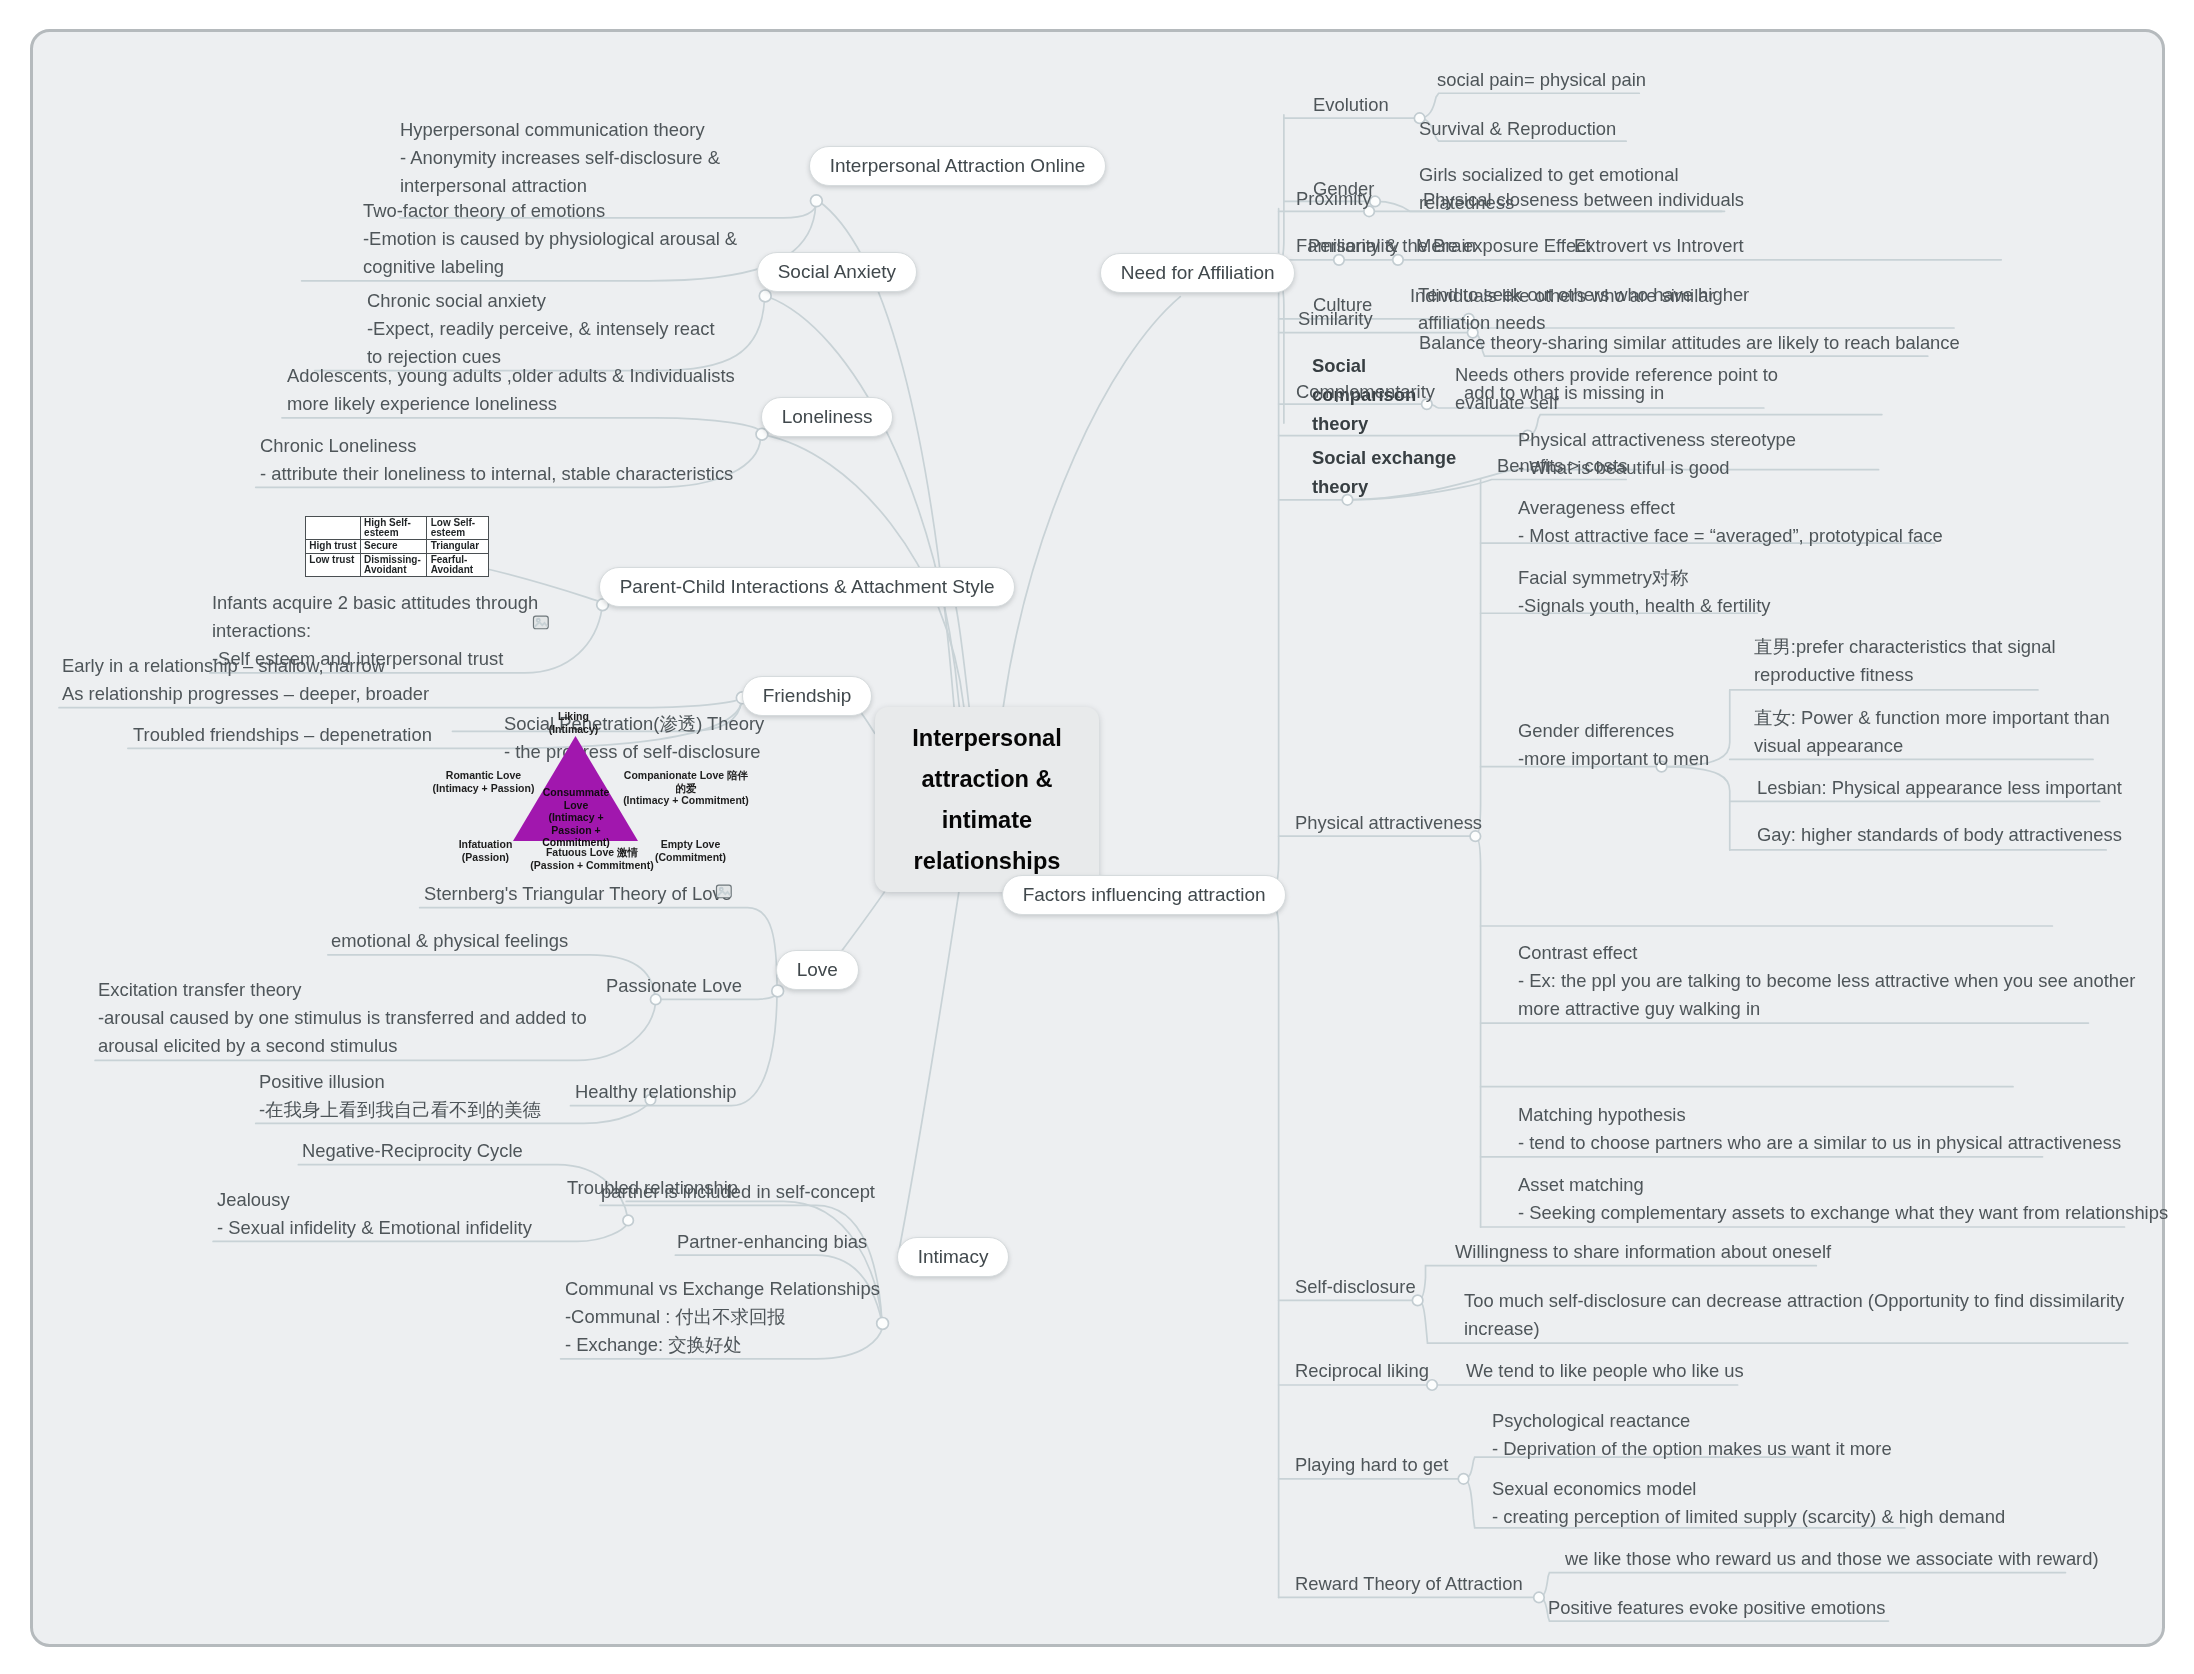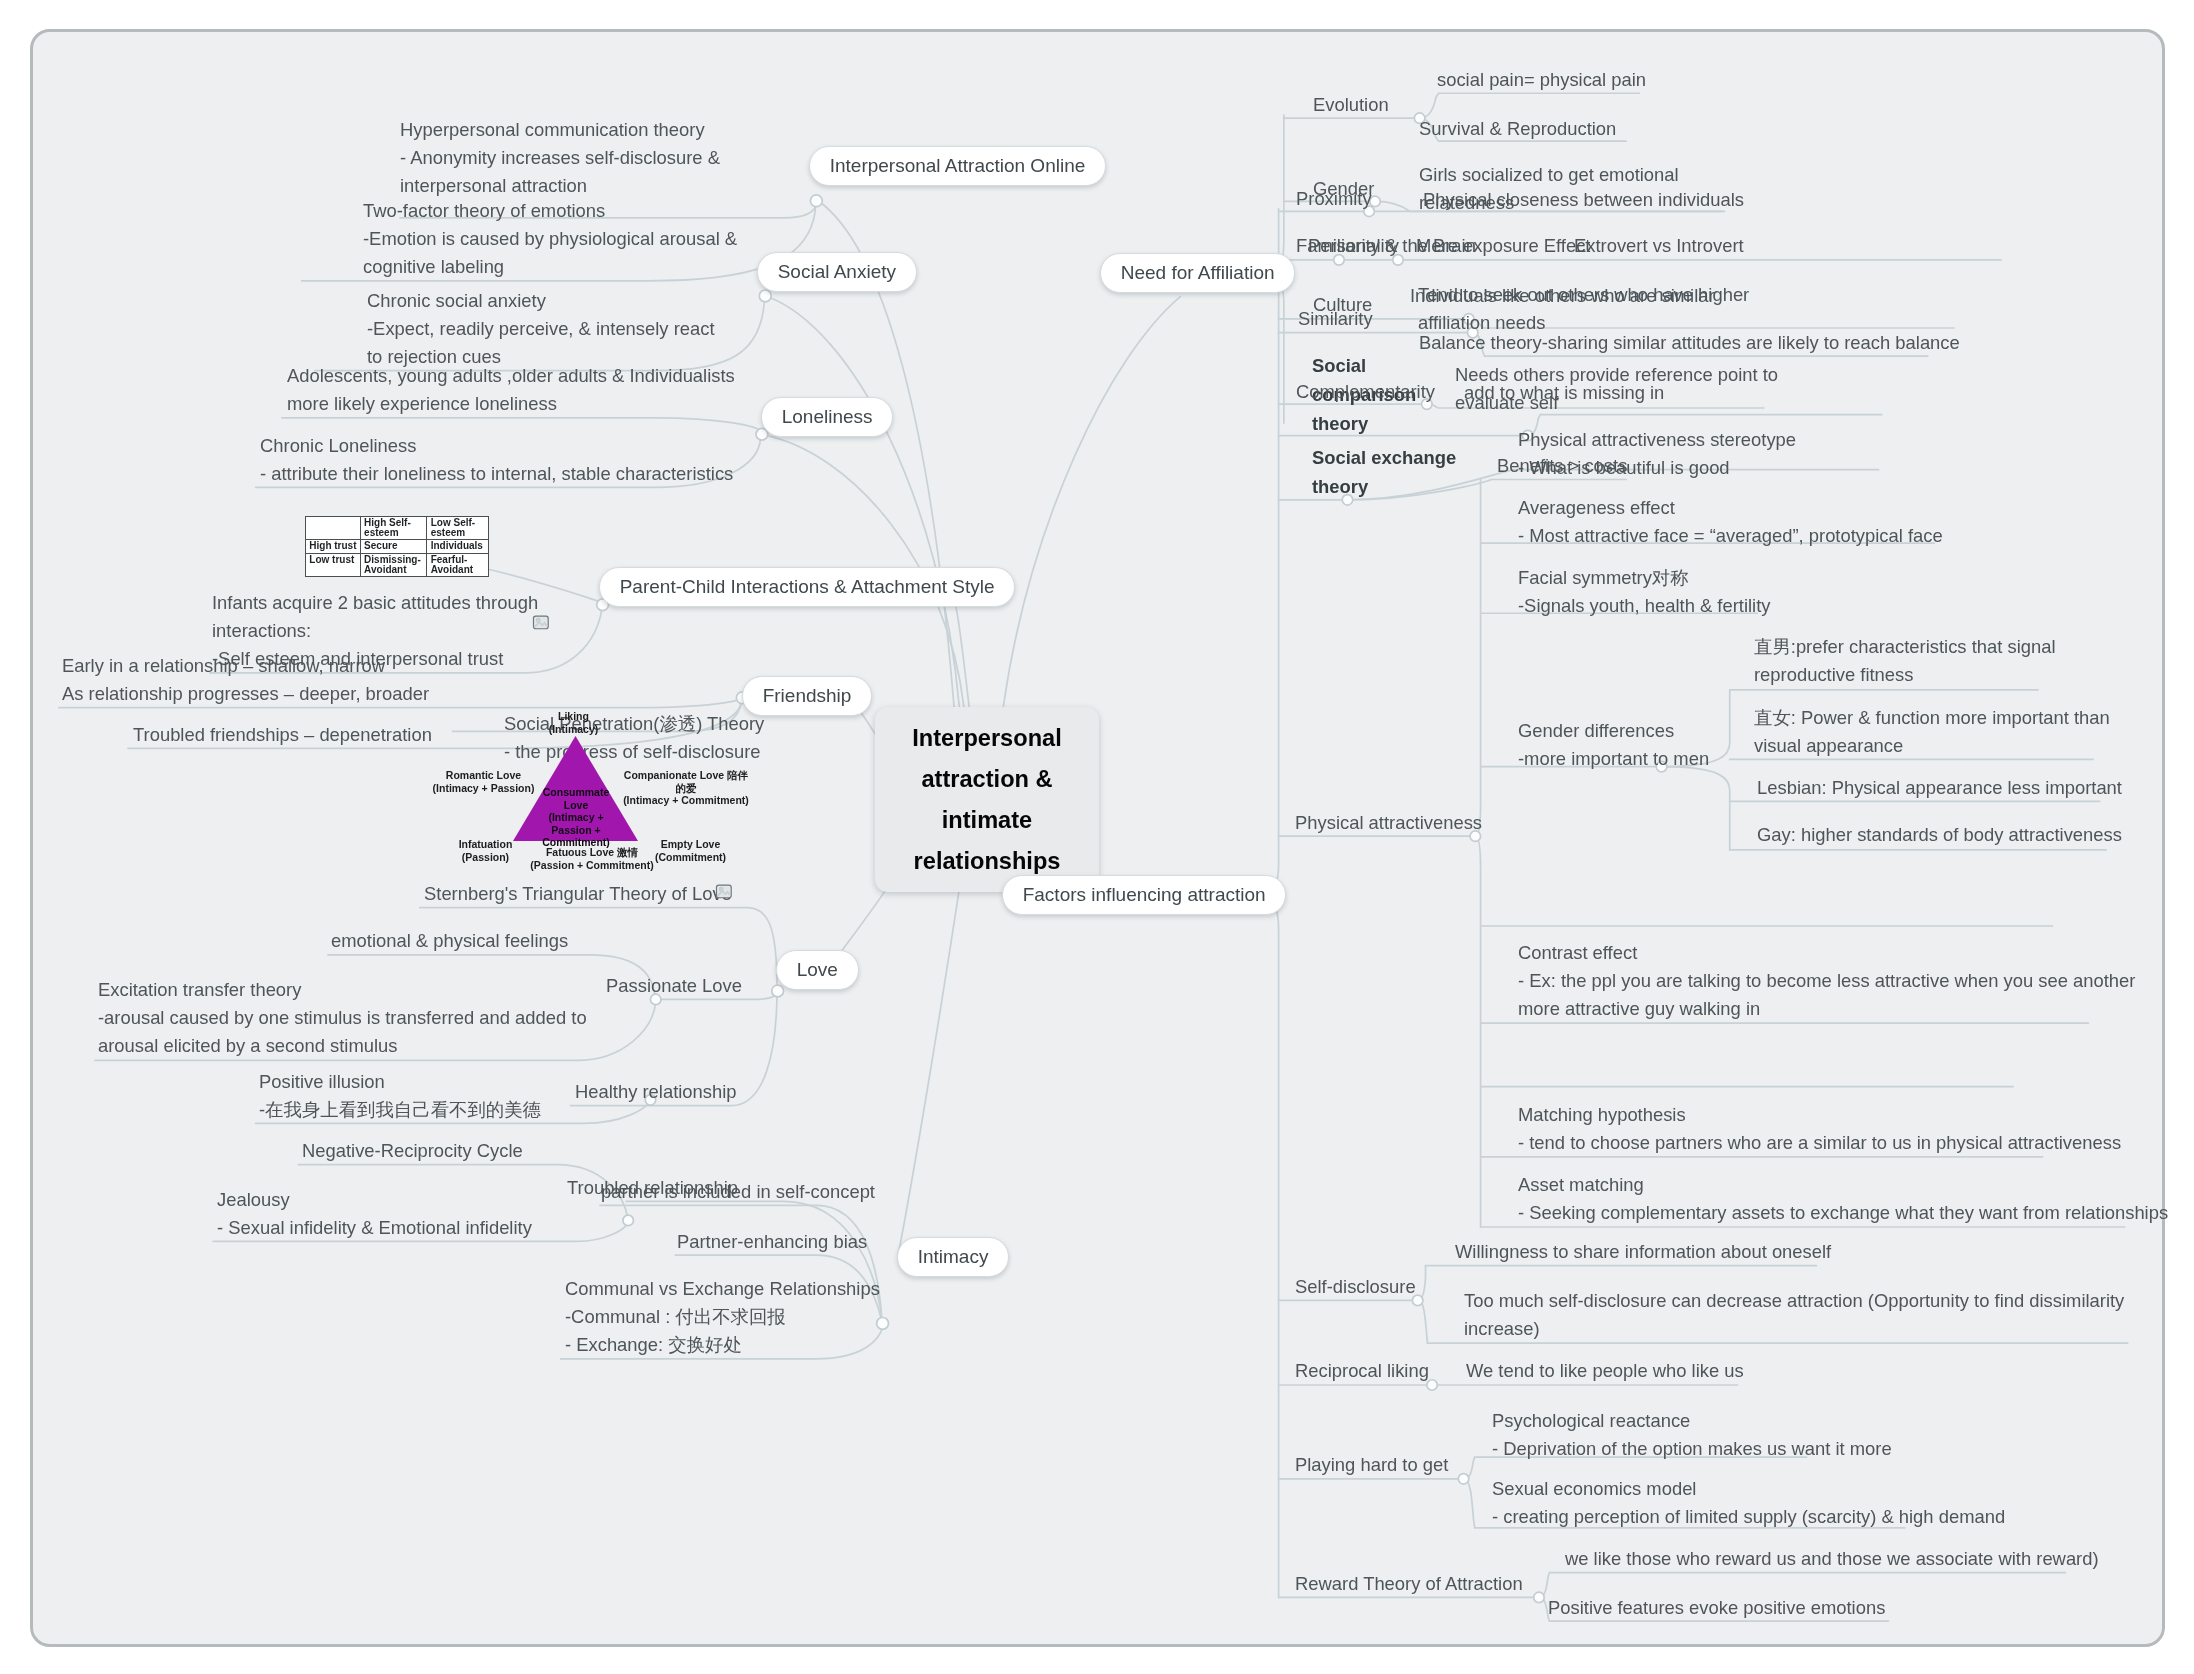"Individuals" td { text: Individuals -> Triangular }
